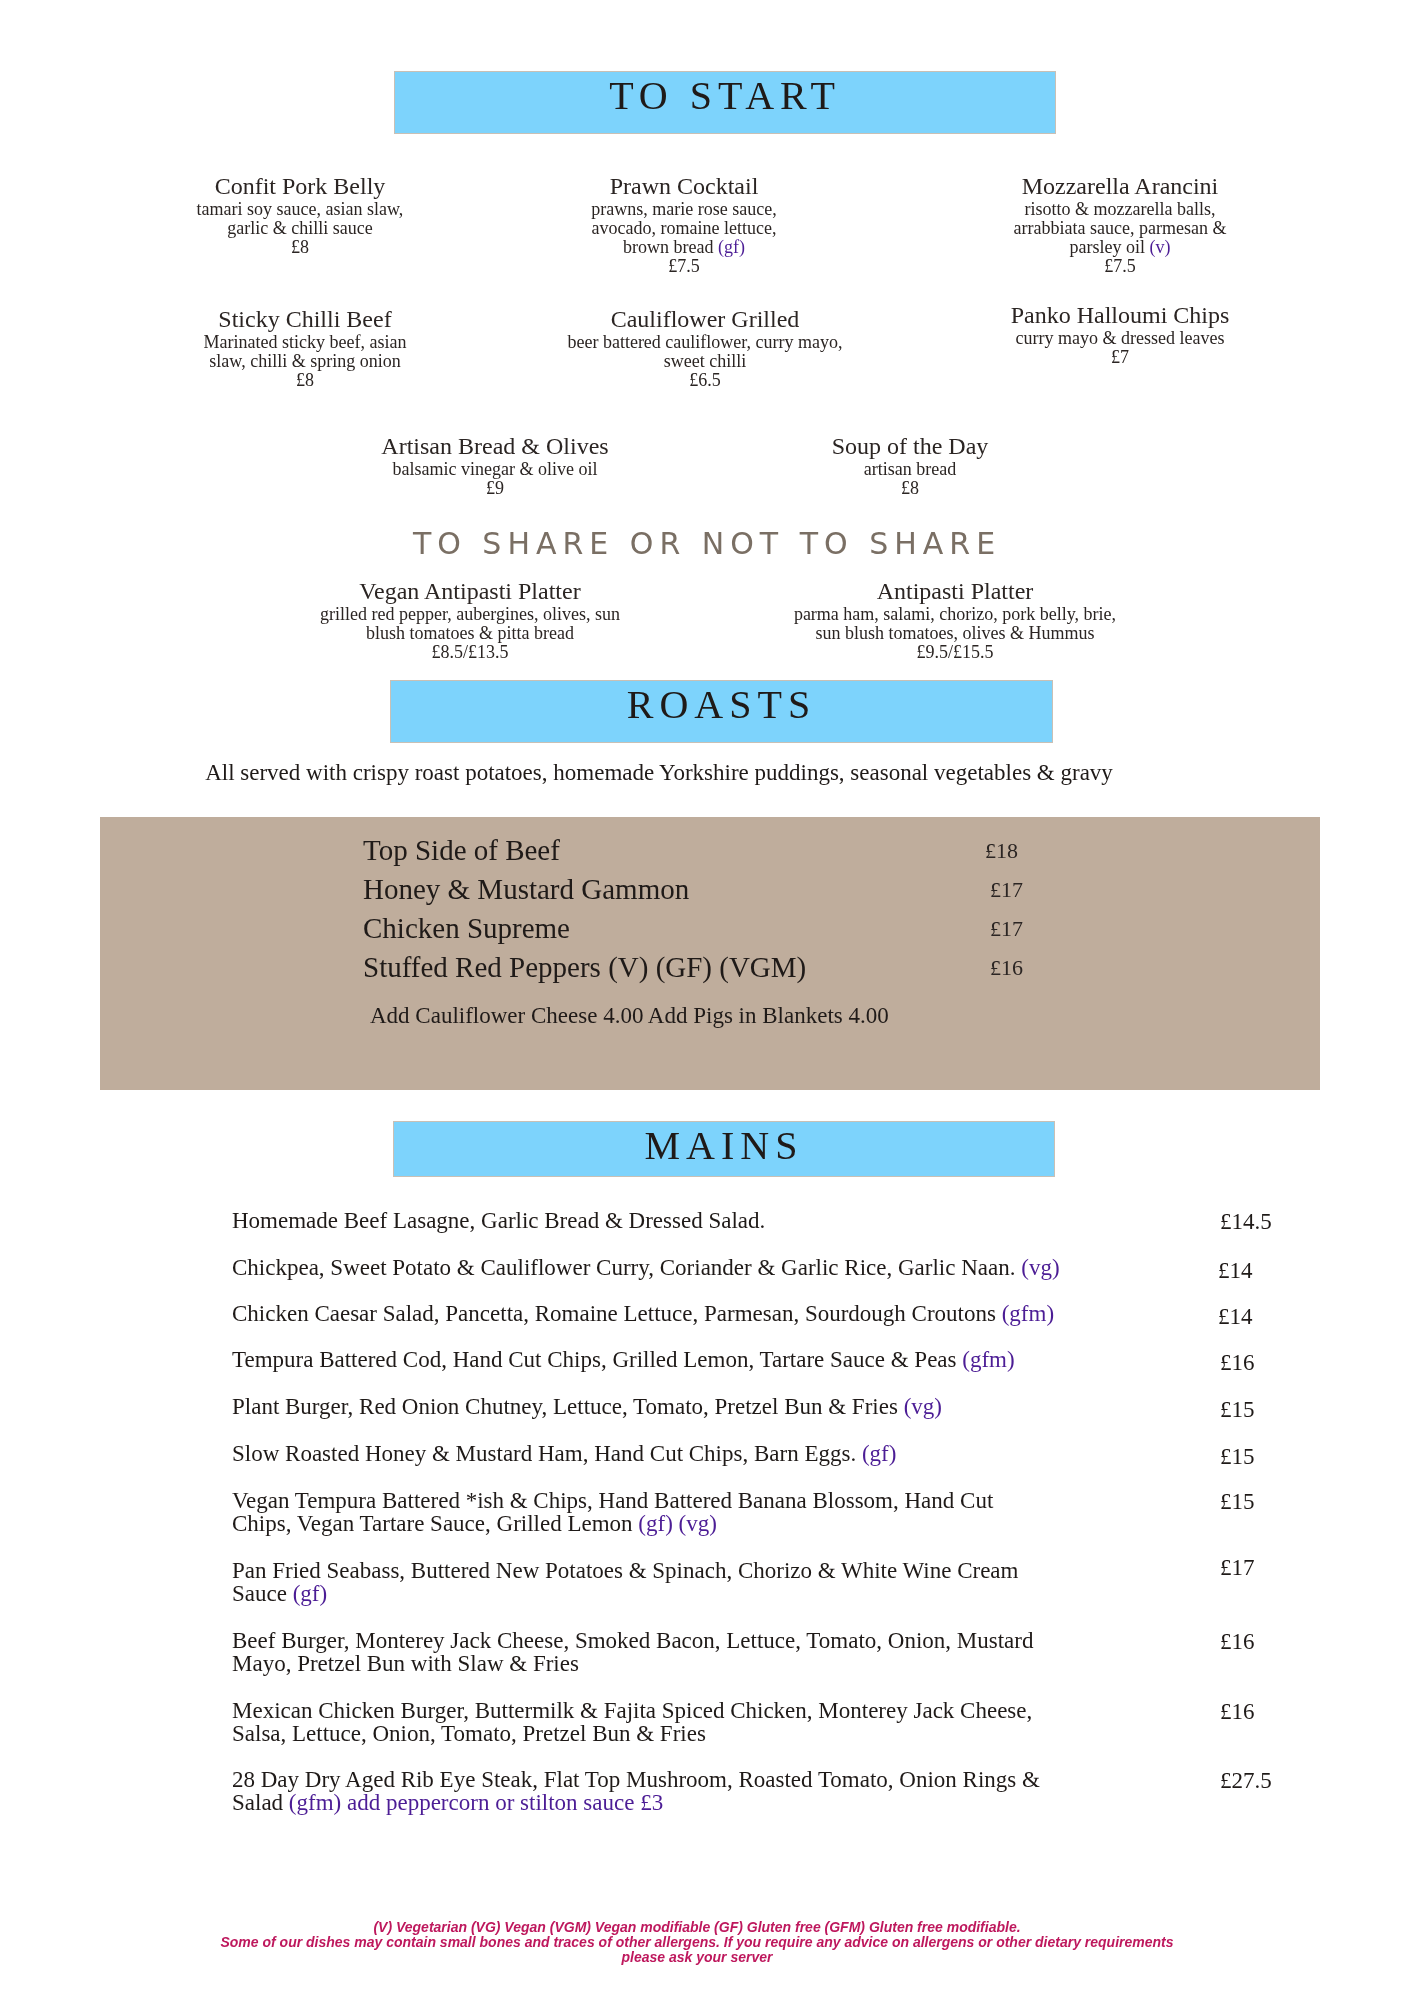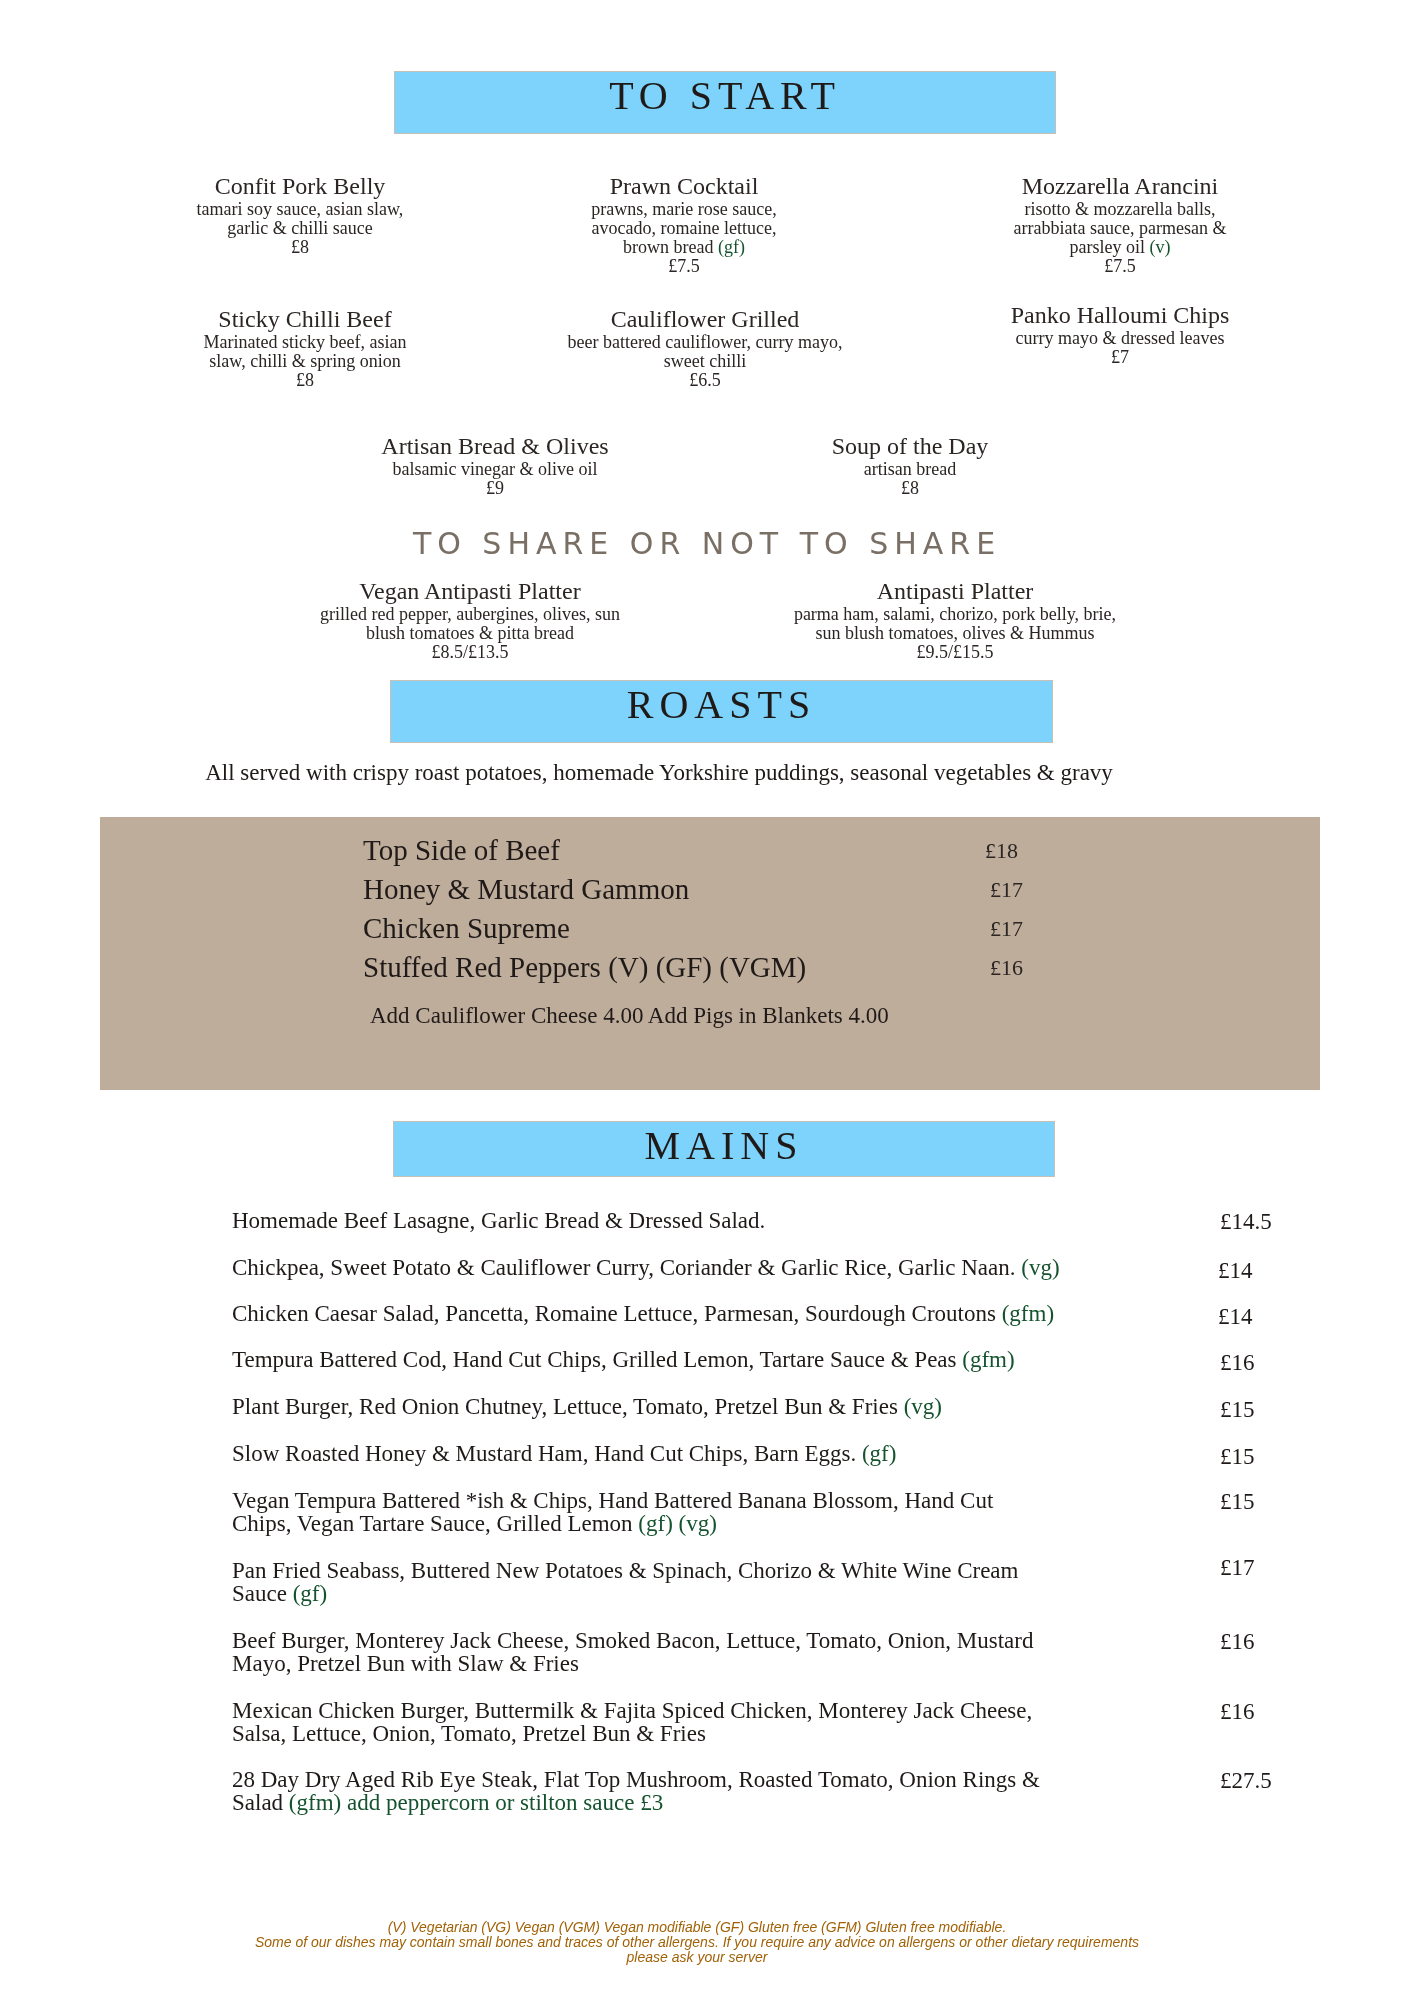"(gf)" .tag { color: #14532d -> #4c1d95 }
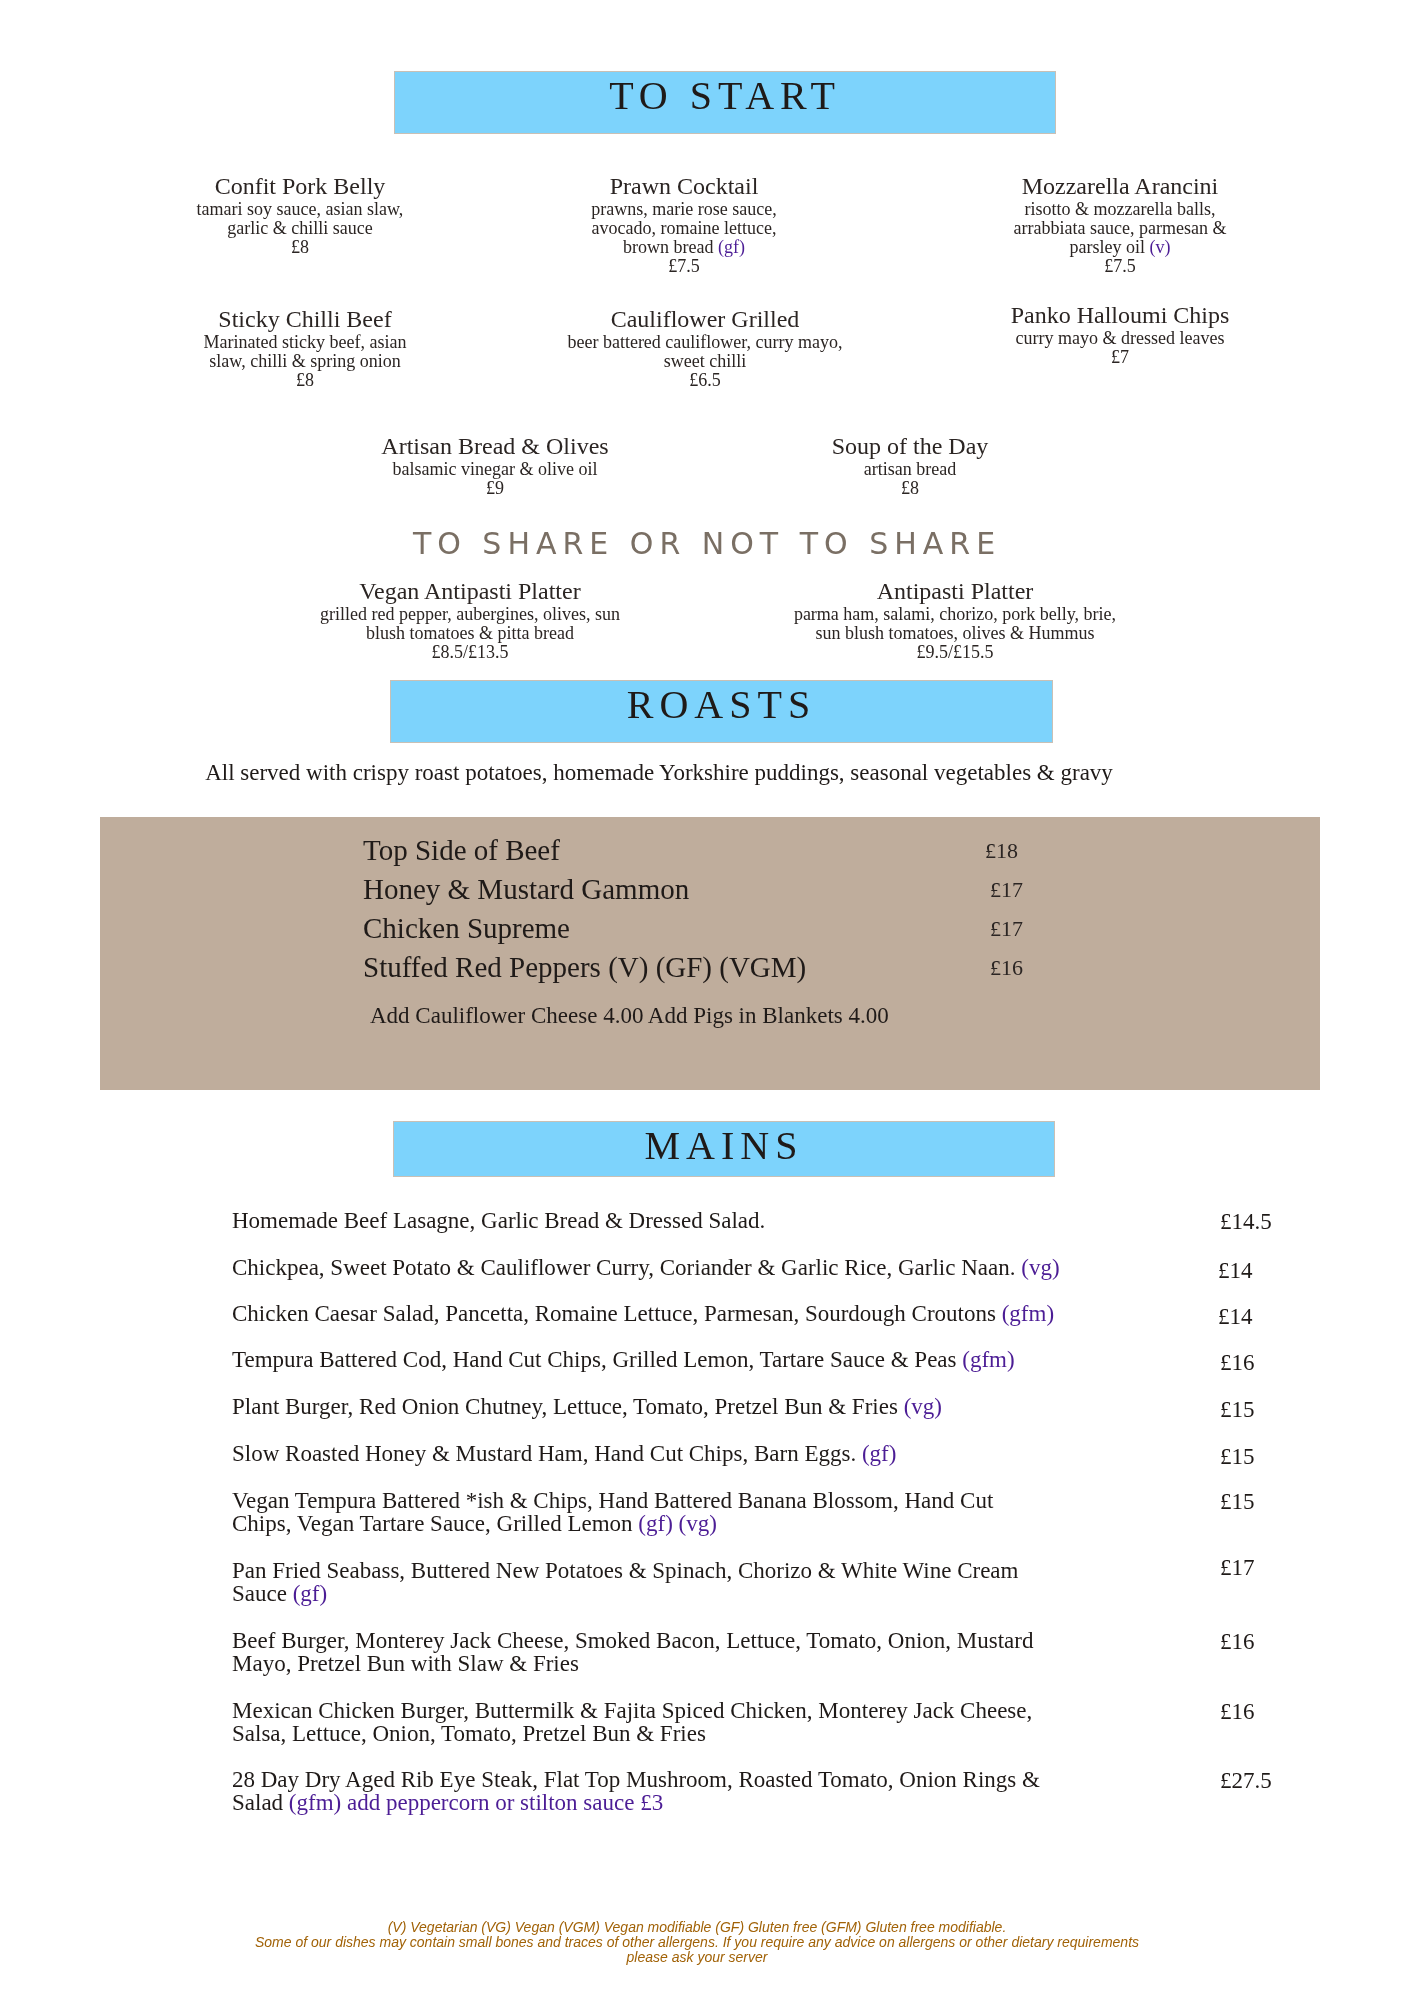"(V) Vegetarian (VG) Vegan (VGM)" .footer { color: #a16207 -> #be185d; font-weight: normal -> bold }
